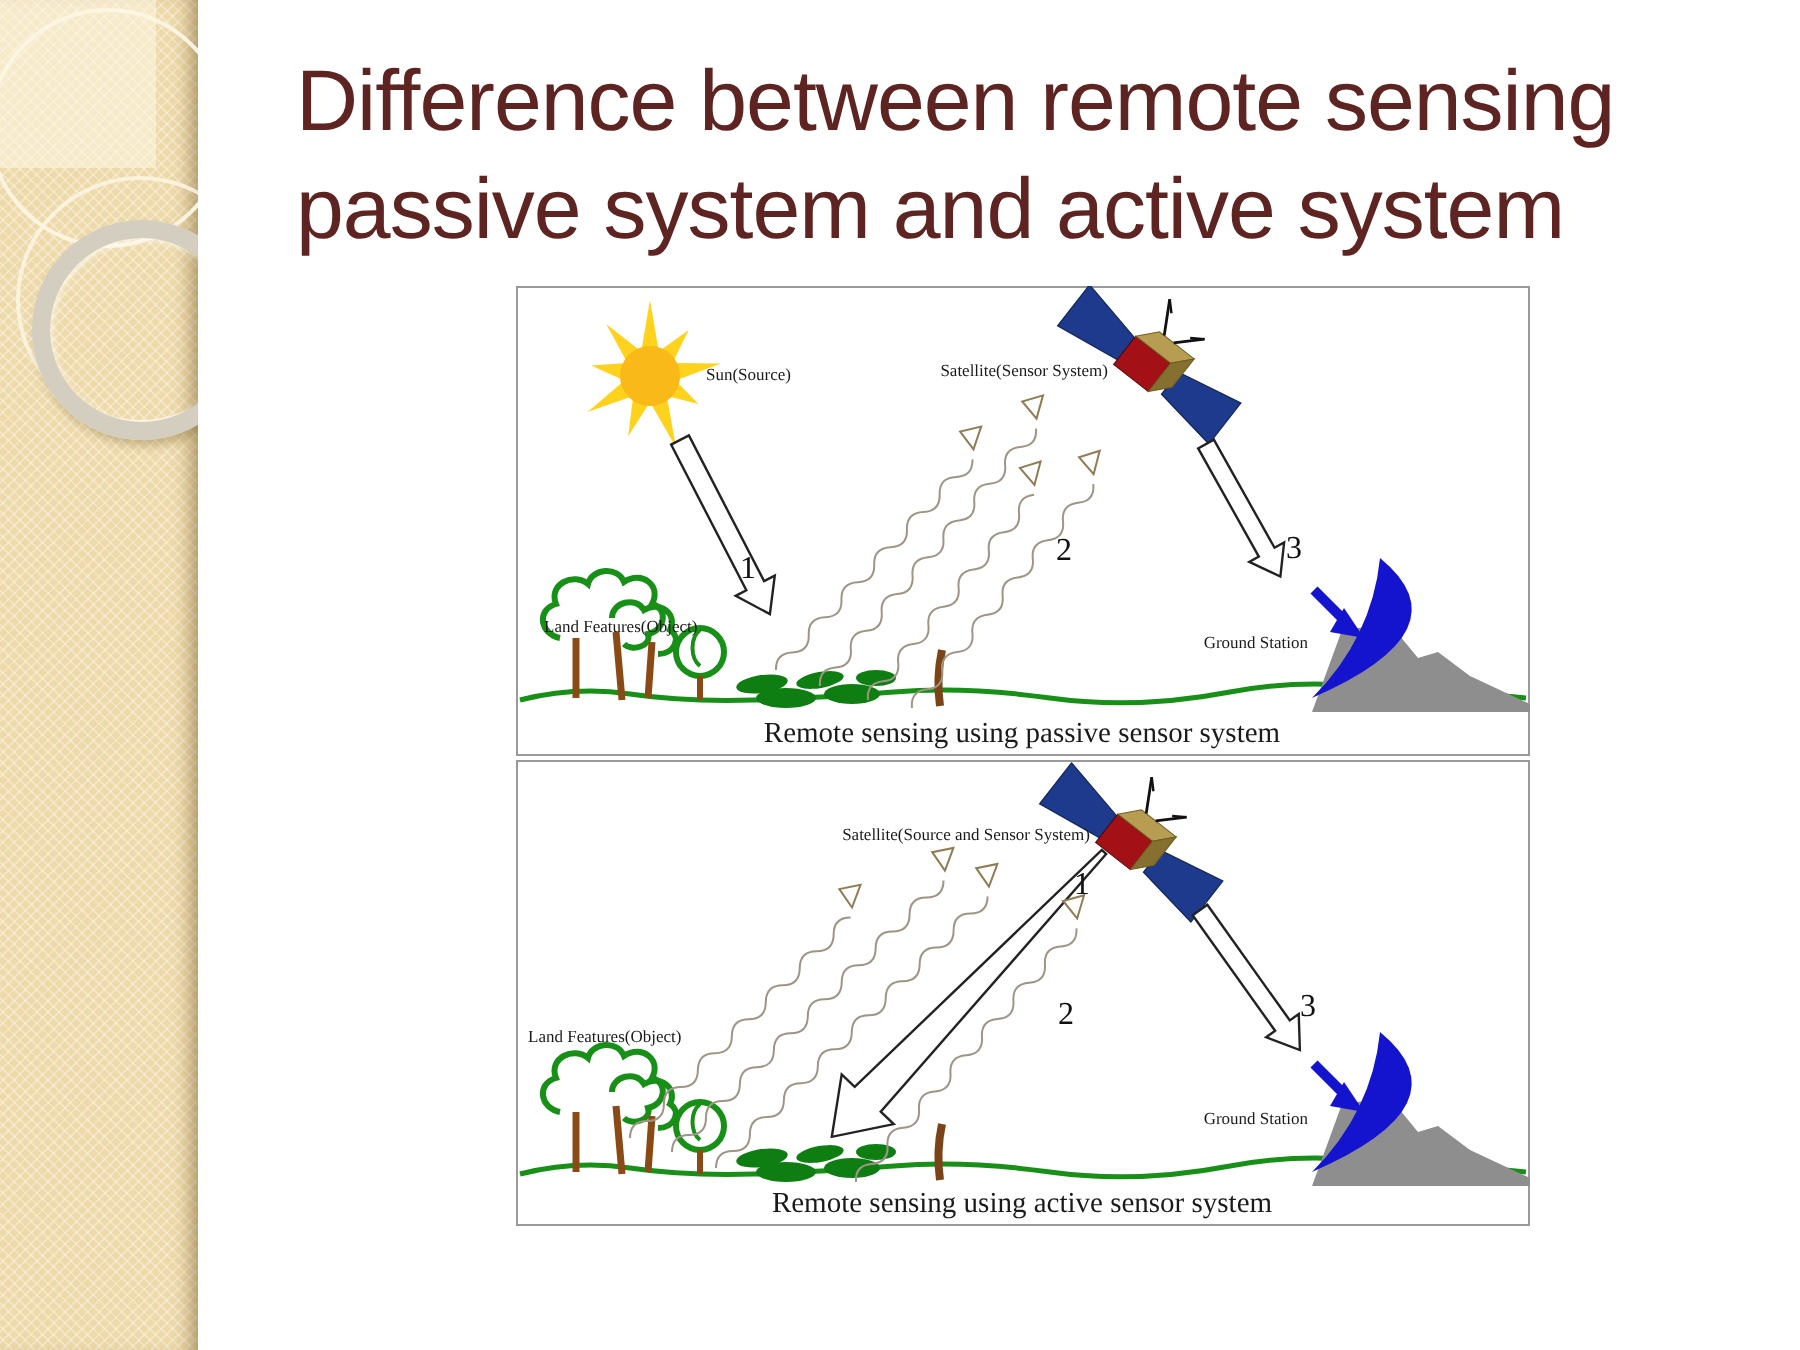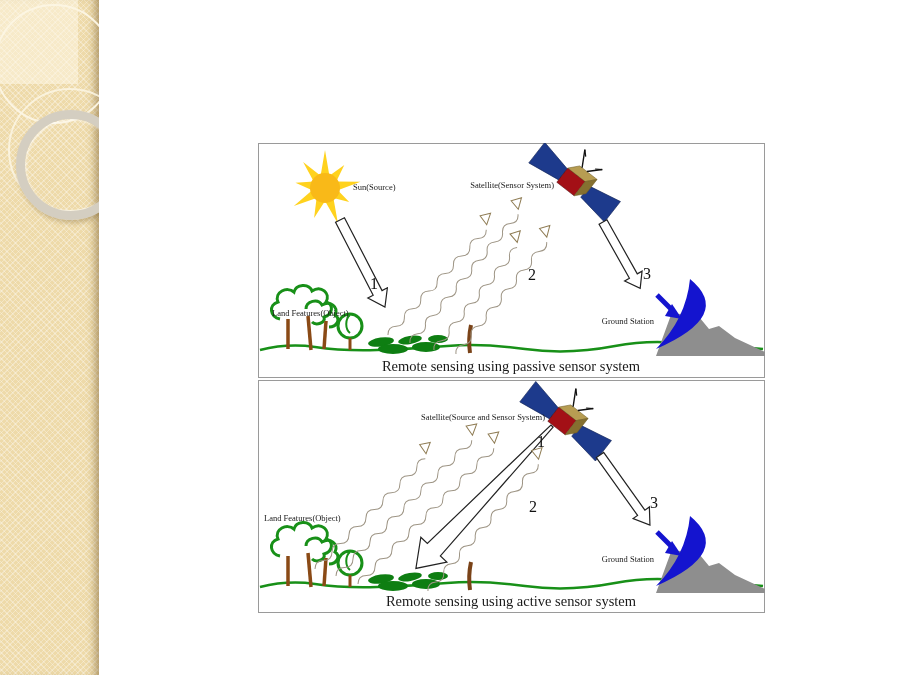"Difference between remote sensing" div.title { html: none -> <div> <div>Difference between remote sensing</div> <div>passive system and active system</div> </div> }
